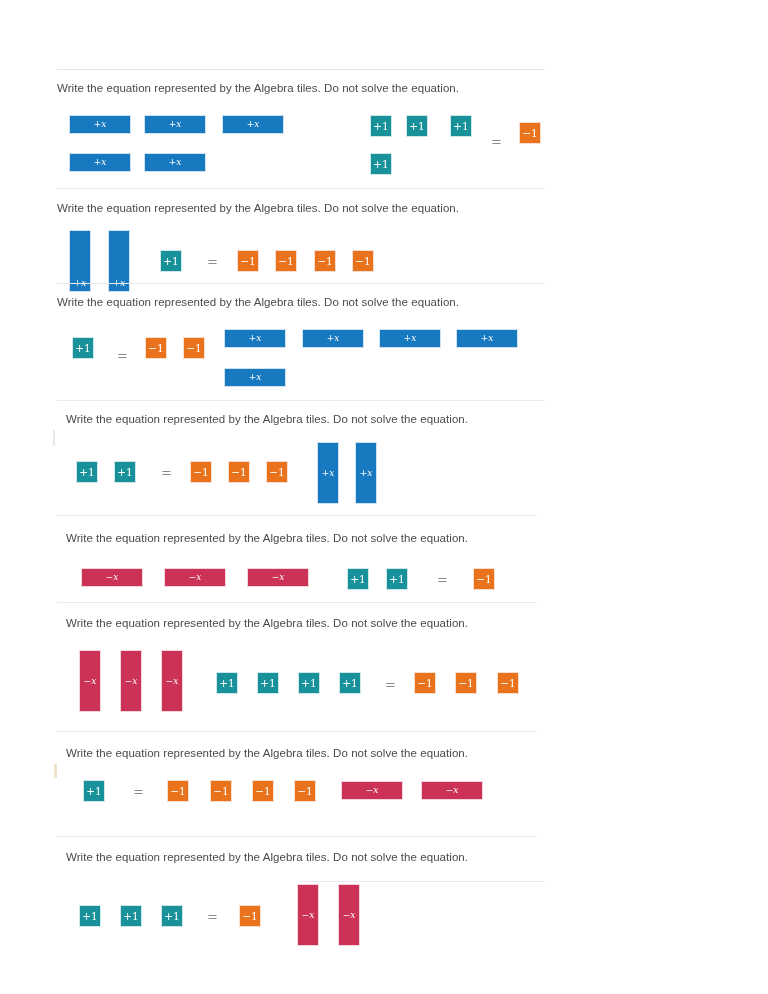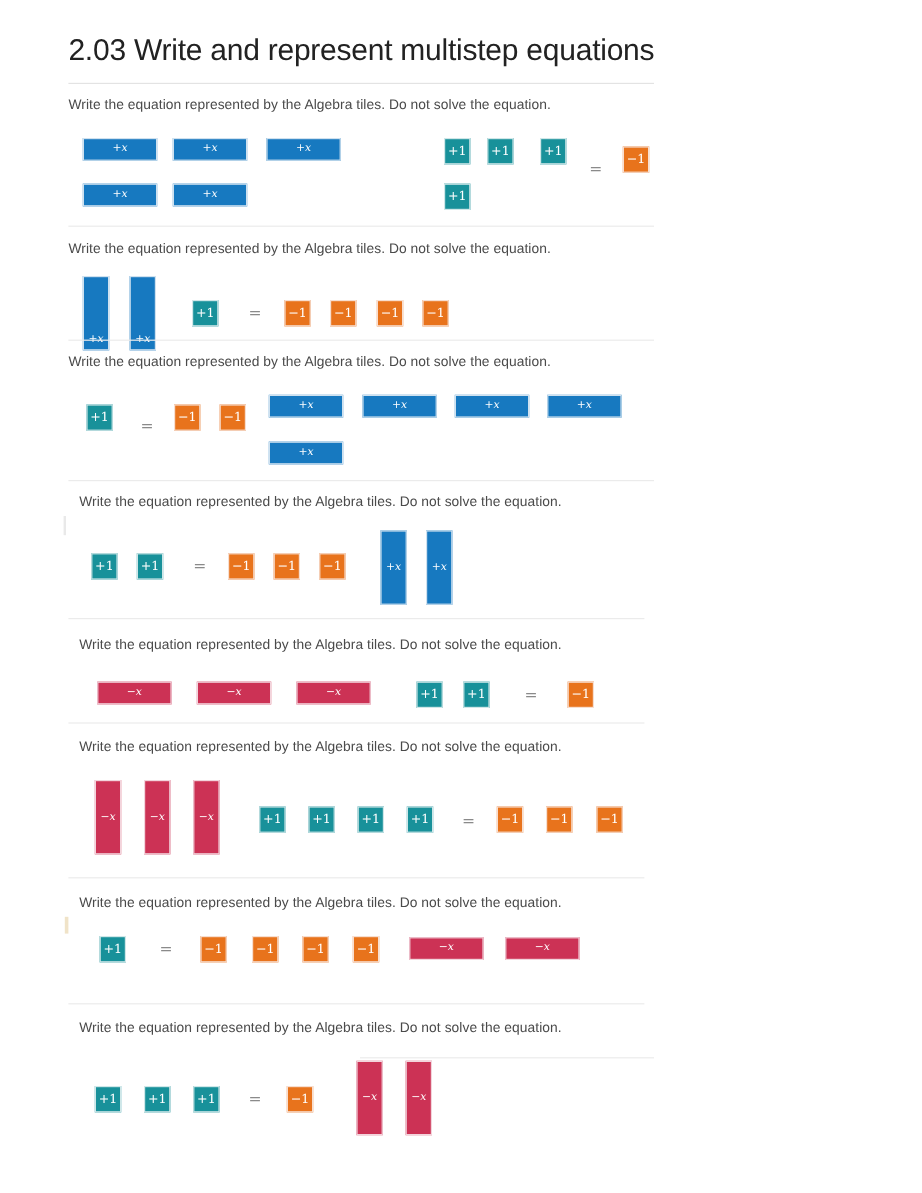"2.03 Write and represent multistep" div.page-title { html: <div>2.03 Write and represent multistep equations</div> -> none }
